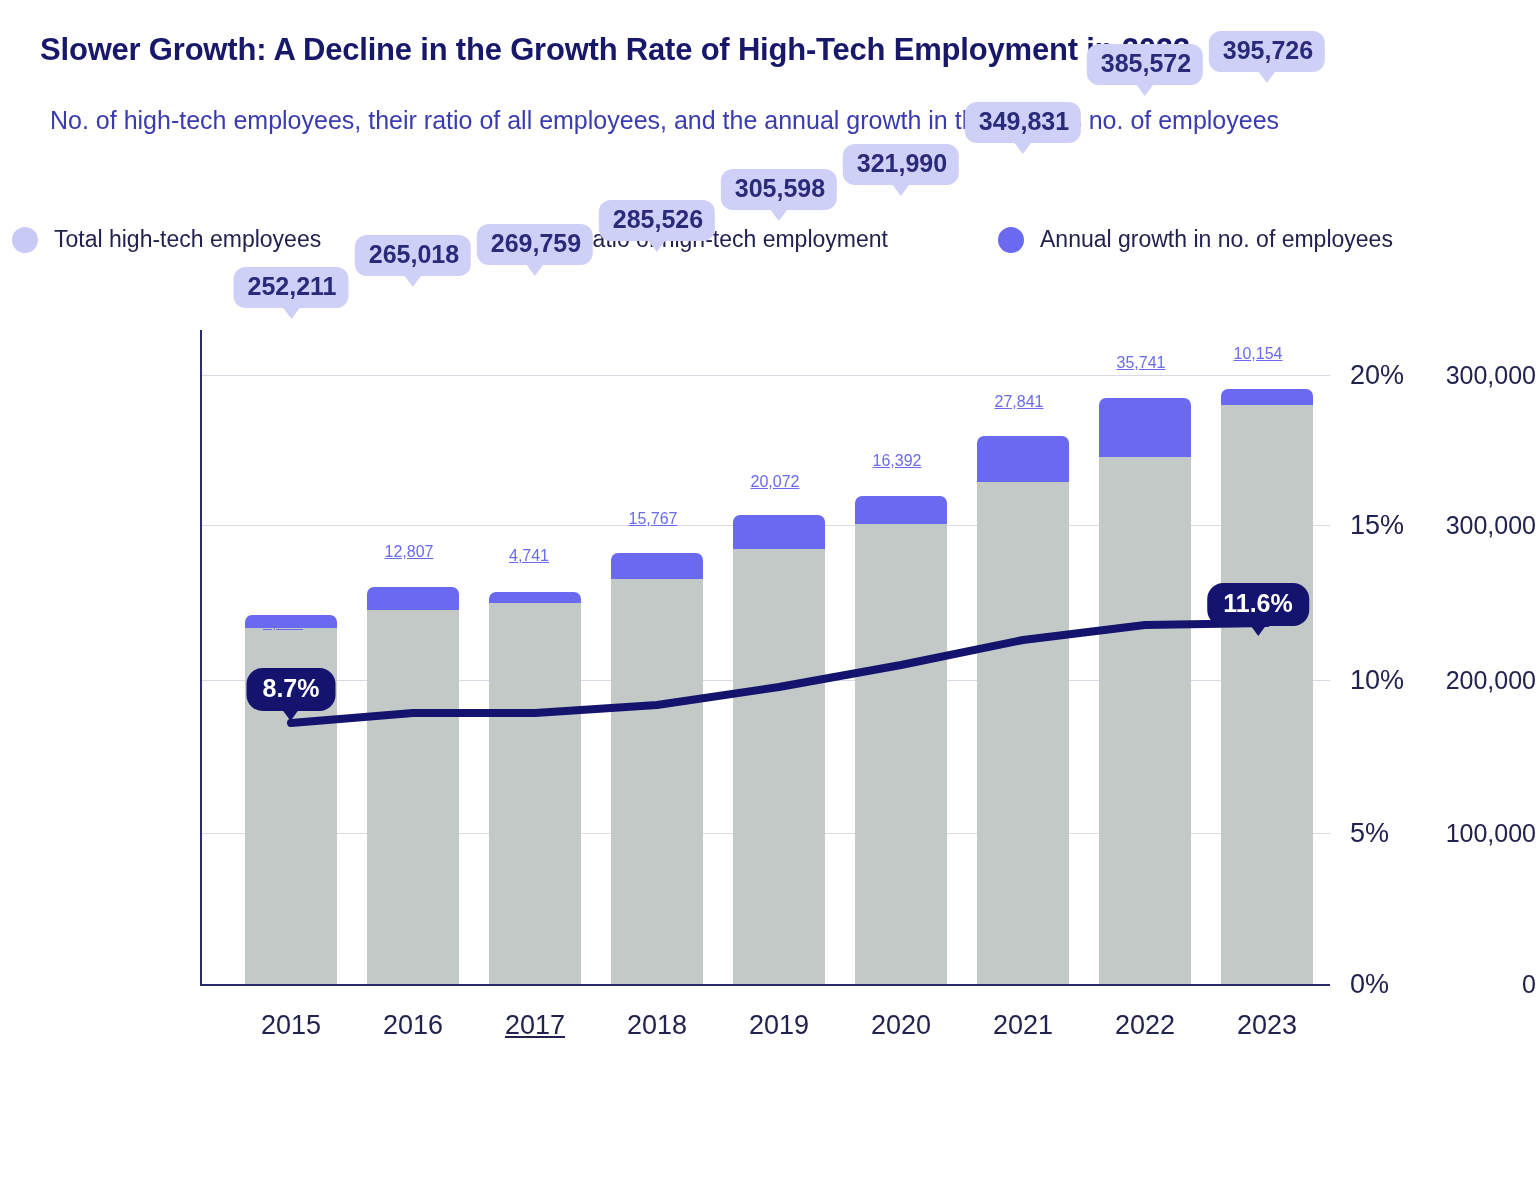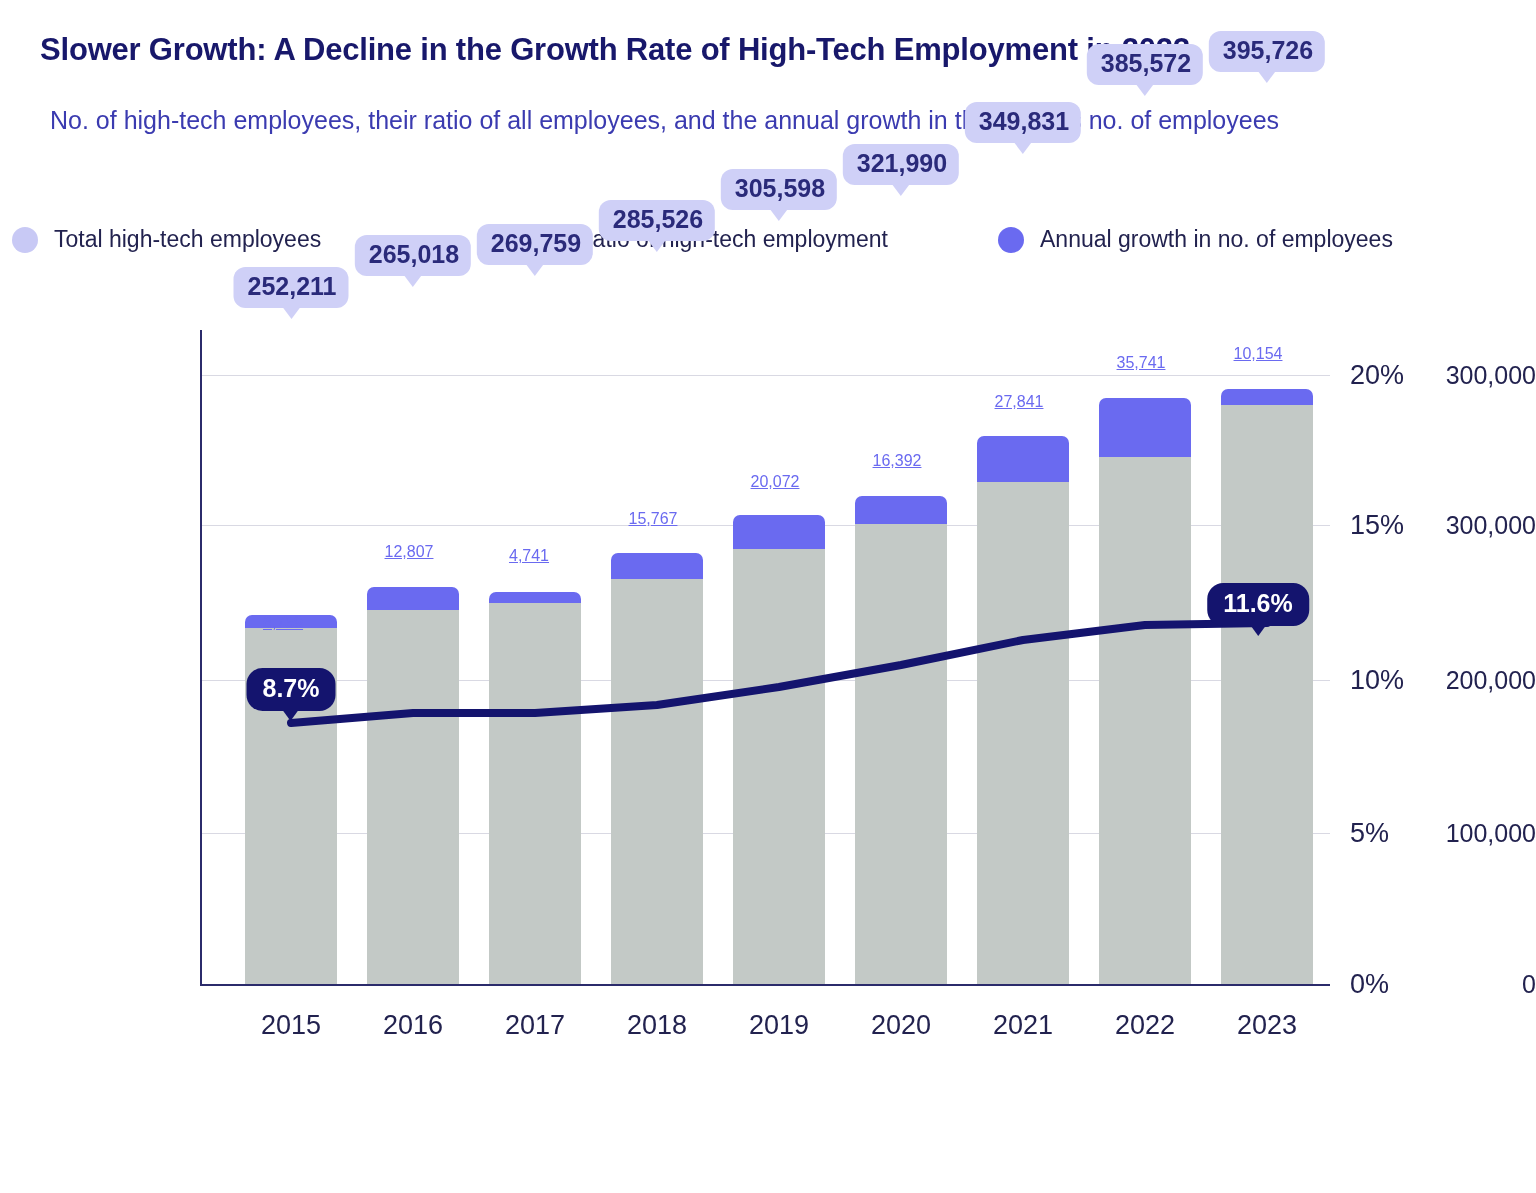"2017" div.xlabel { text-decoration: none -> underline }
